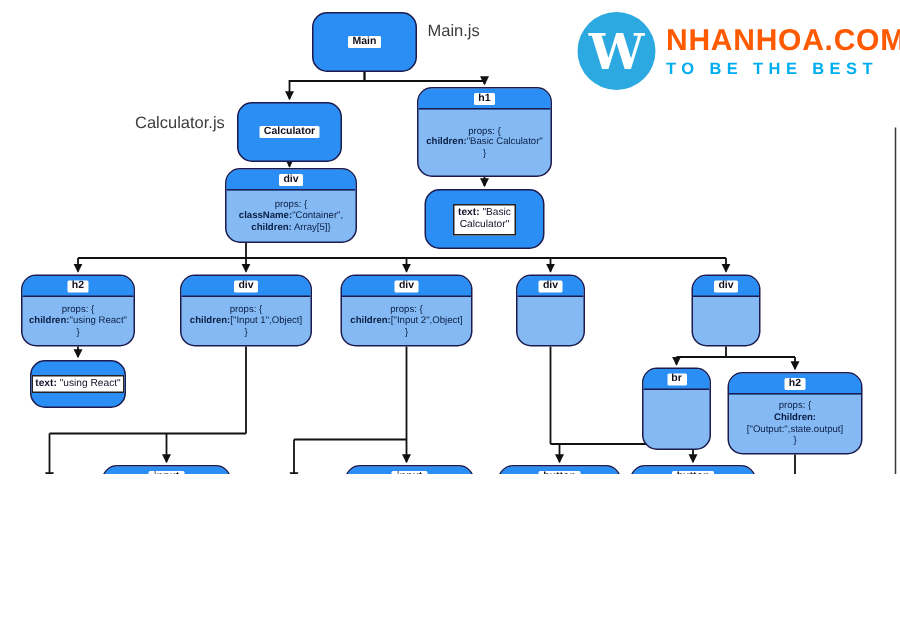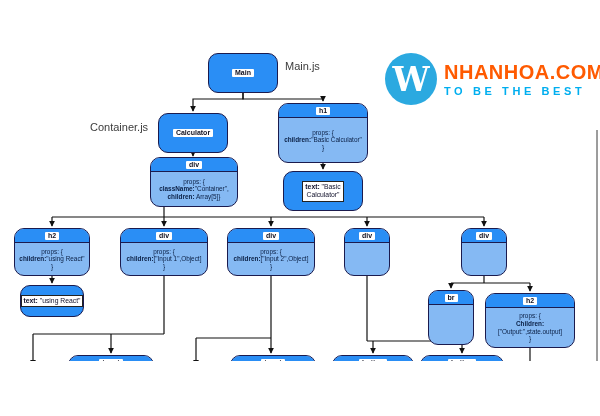"Main.js" #canvas { margin-top: 45px -> none }
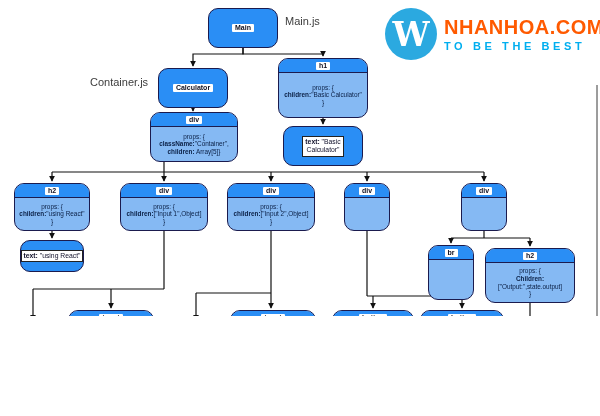"Container.js" div.ann { text: Container.js -> Calculator.js }
